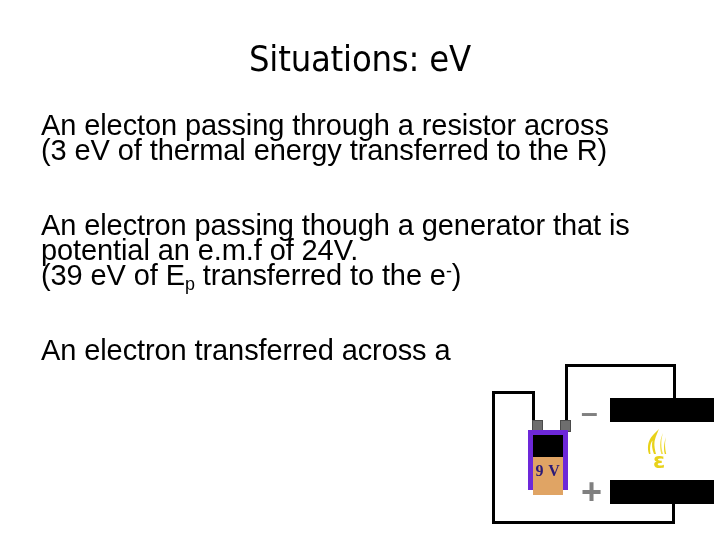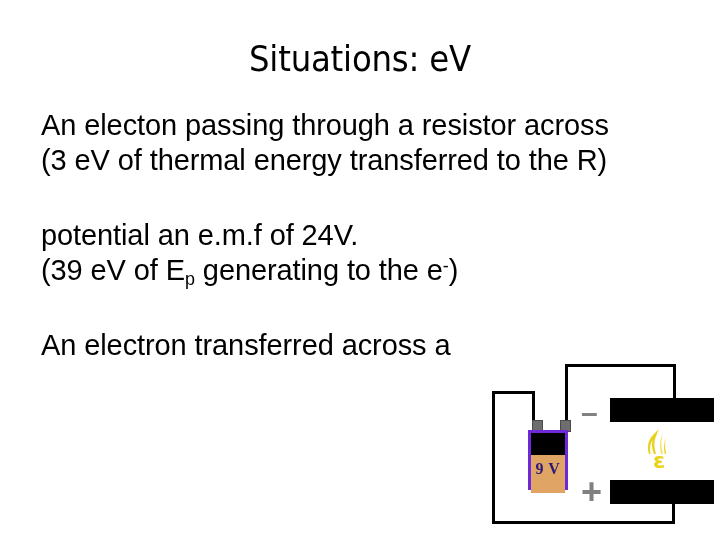"(3 eV of thermal energy" .para.space-above { margin-top: 10px -> none }
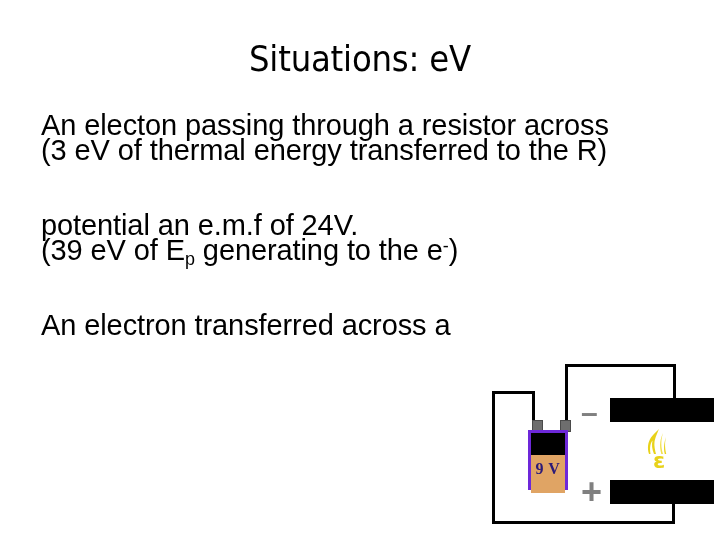"An electron passing though a" p.para { html: none -> <p>An electron passing though a generator that is</p> }
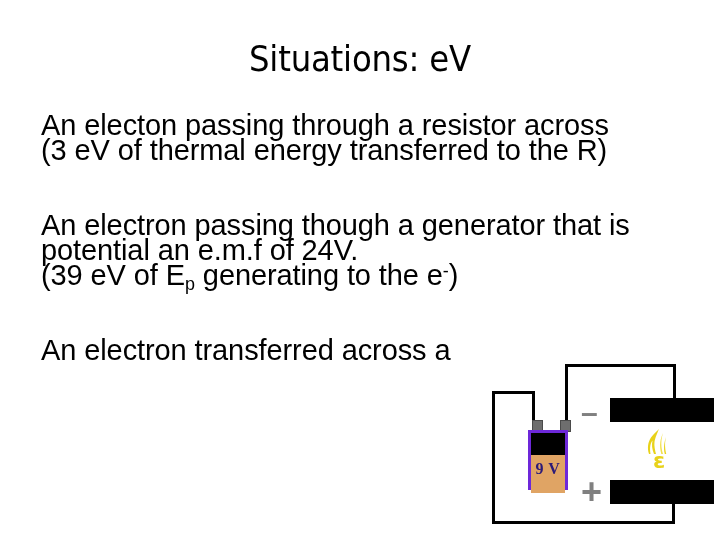"generating to the e" span { text: generating -> transferred }
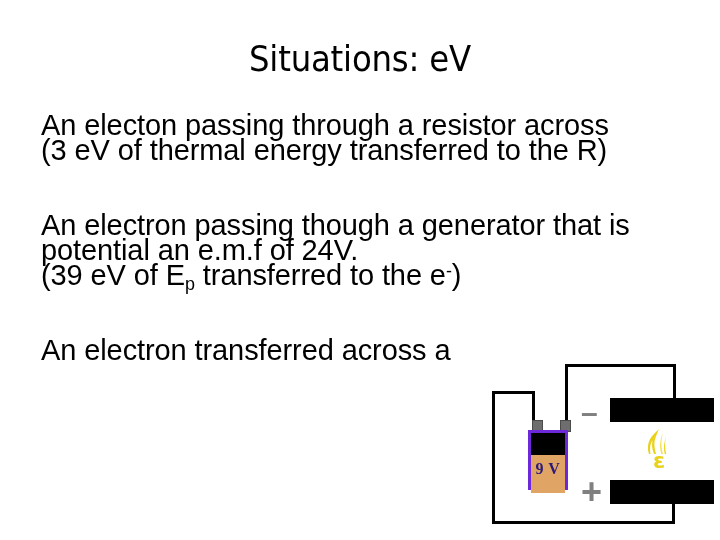"9 V" .battery { border: 3px solid #6d28d9 -> 5px solid #6d28d9 }
